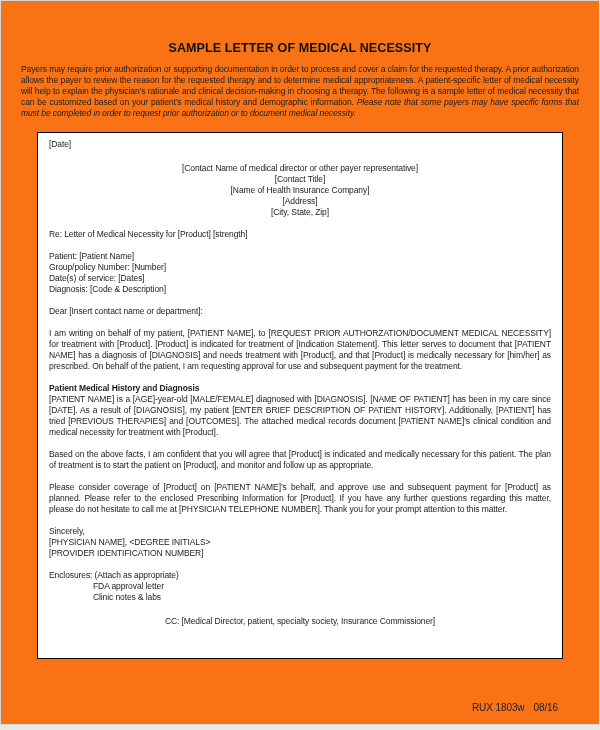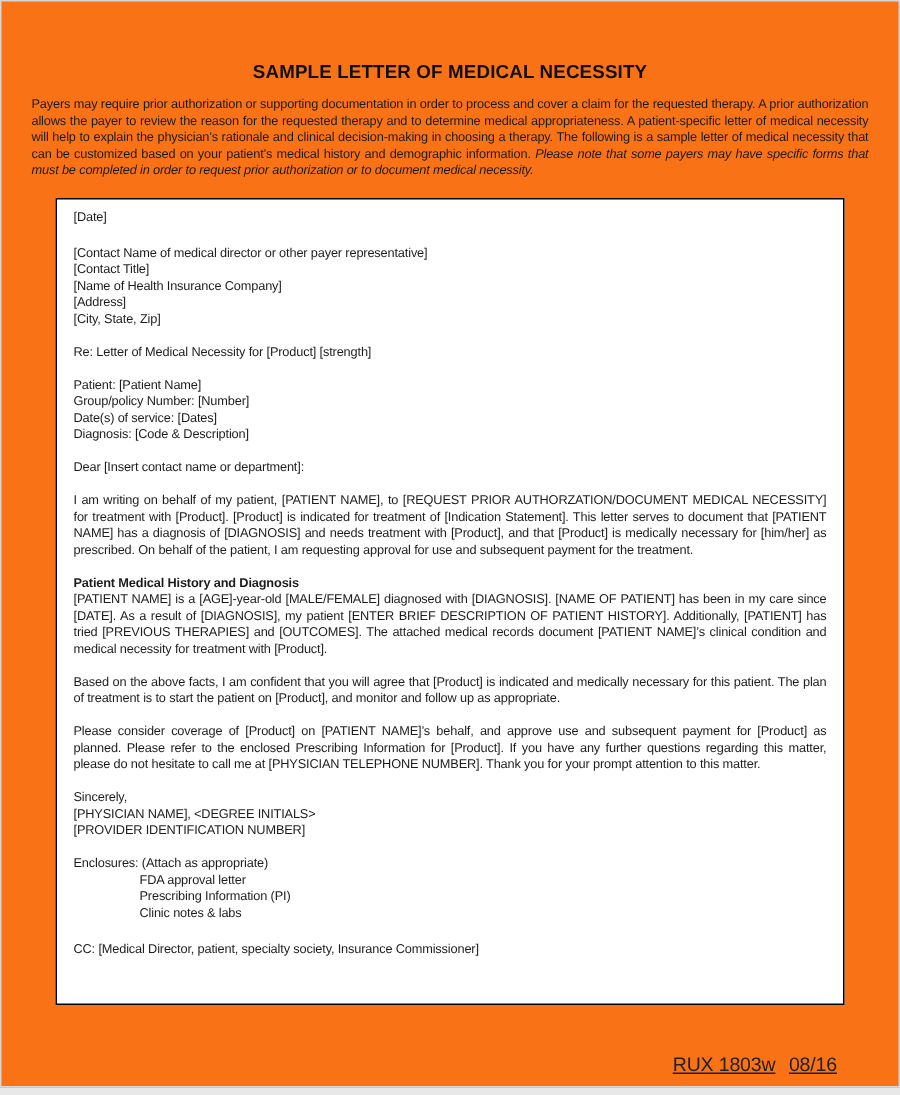"[Contact Name of medical director" .block-lg { text-align: none -> center }
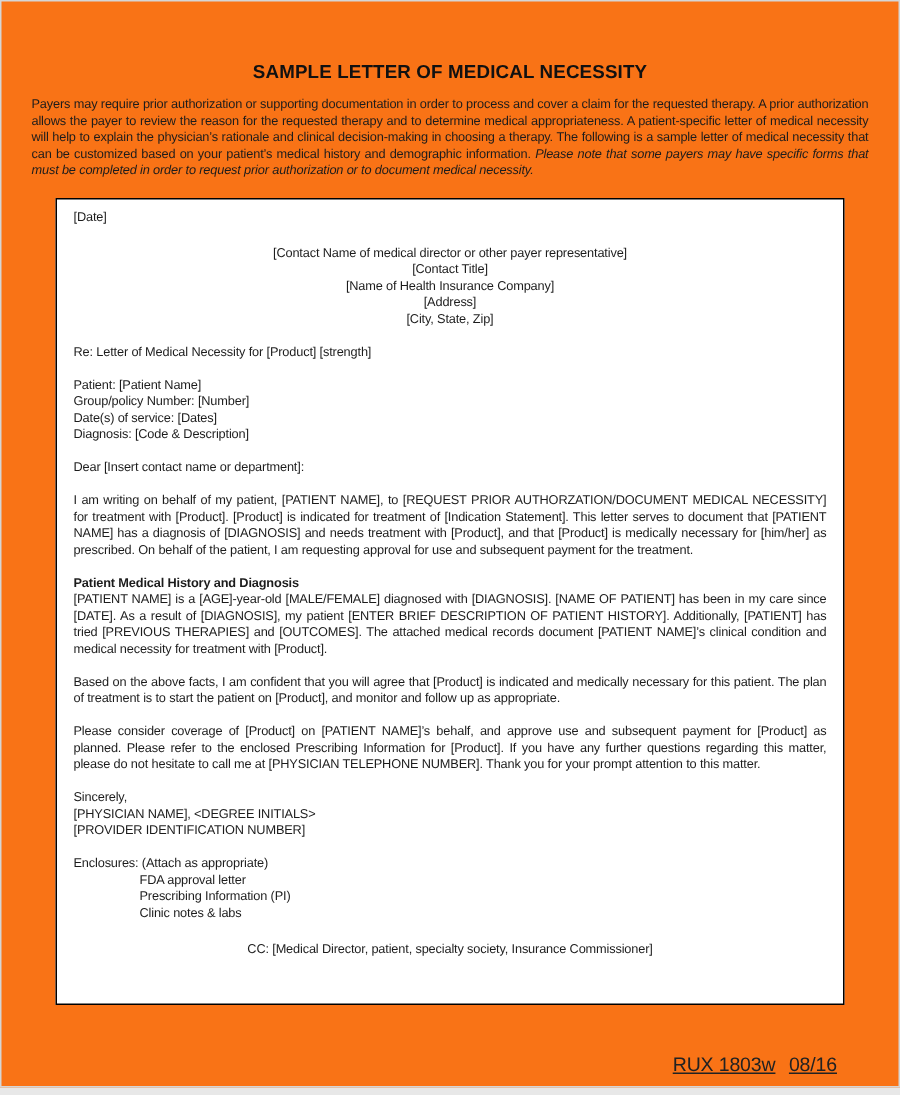"Prescribing Information (PI)" div.enc-item { html: <div>Prescribing Information (PI)</div> -> none }
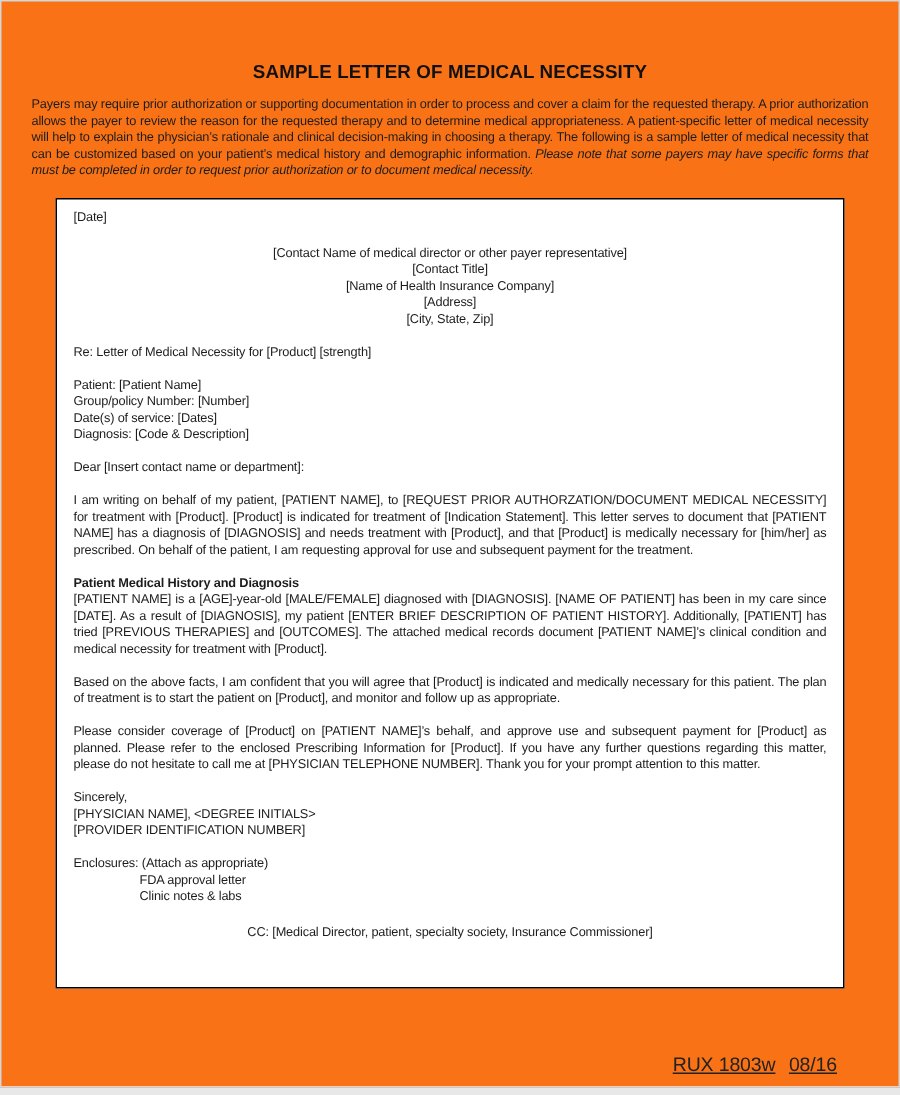"RUX 1803w 08/16" .footer { font-size: 13px -> 10px; text-decoration: underline -> none }
